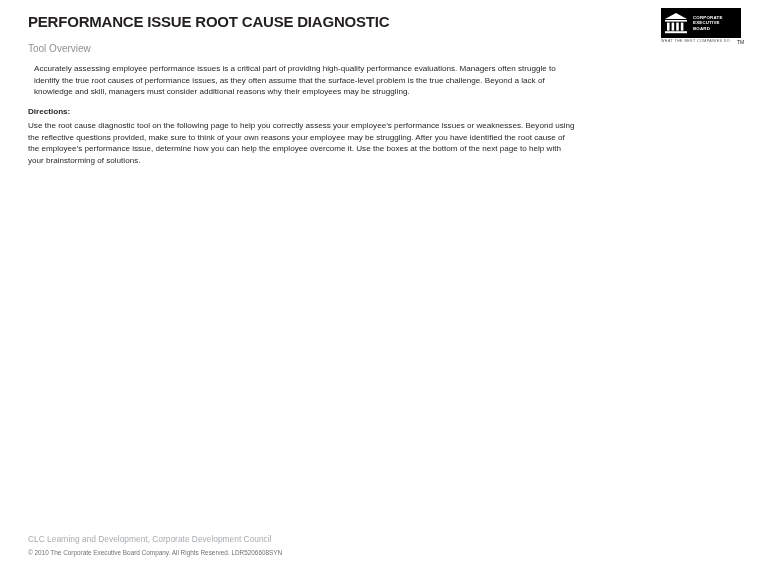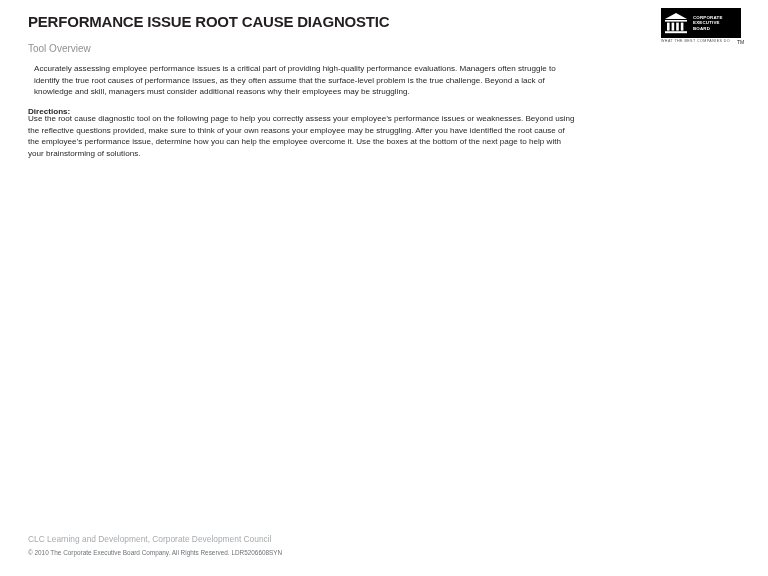"Use the root cause diagnostic" .directions-para { top: 113px -> 120px }
